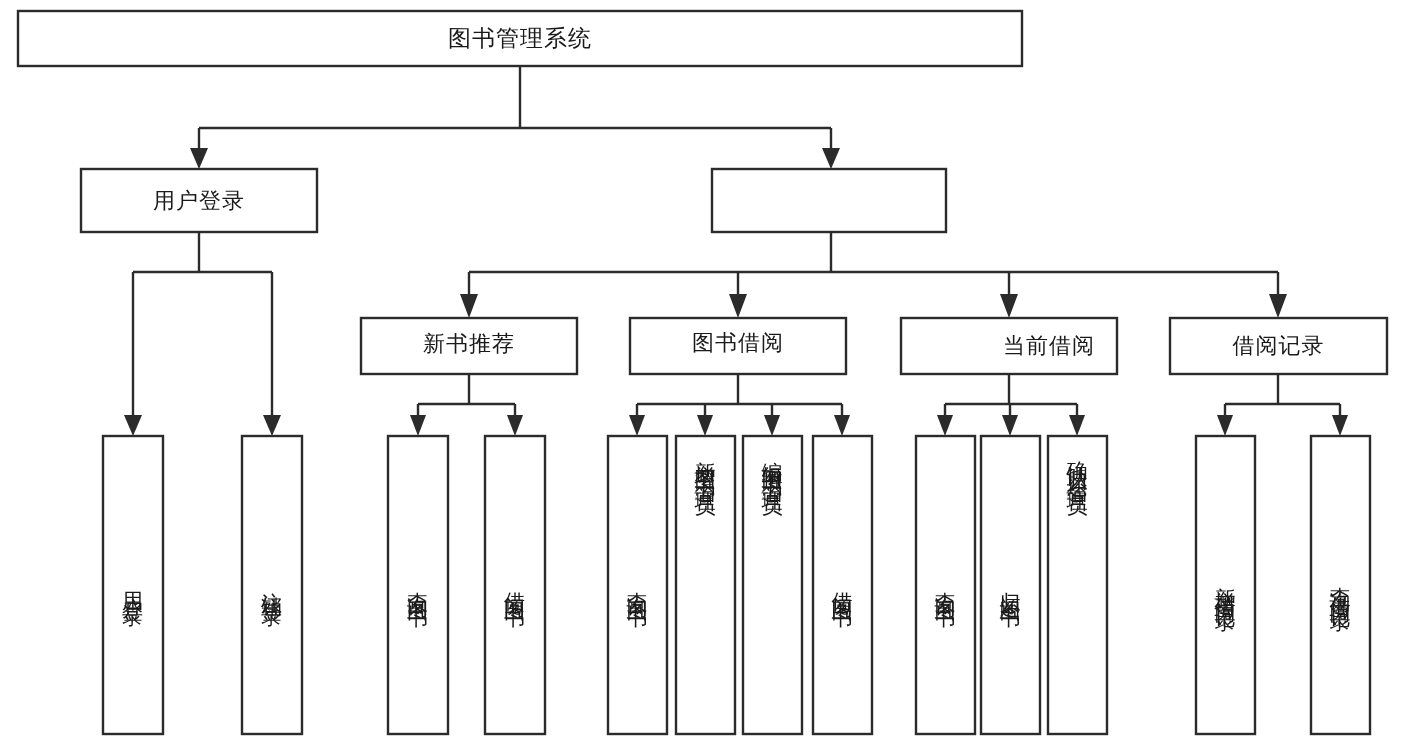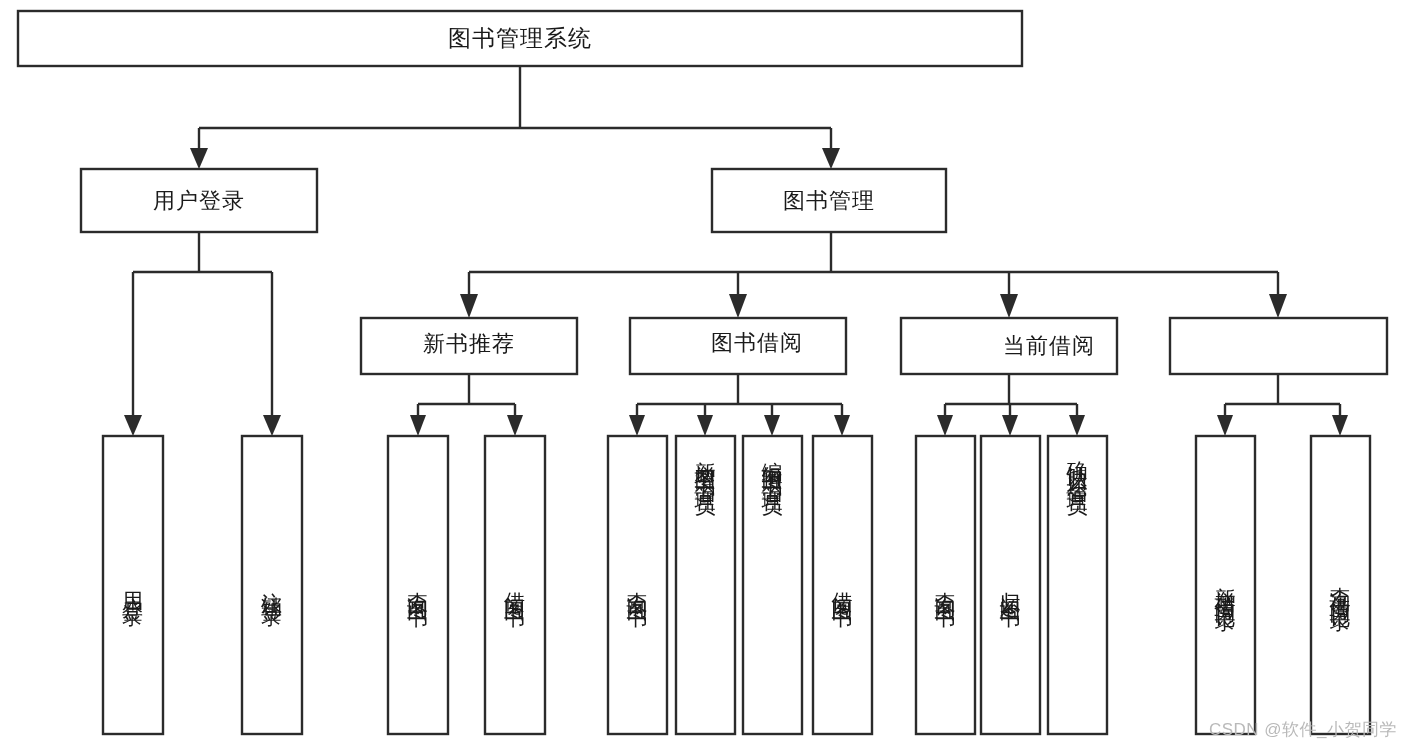"图书管理" div.hlabel-wrap { html: <div>图书管理</div> -> none }
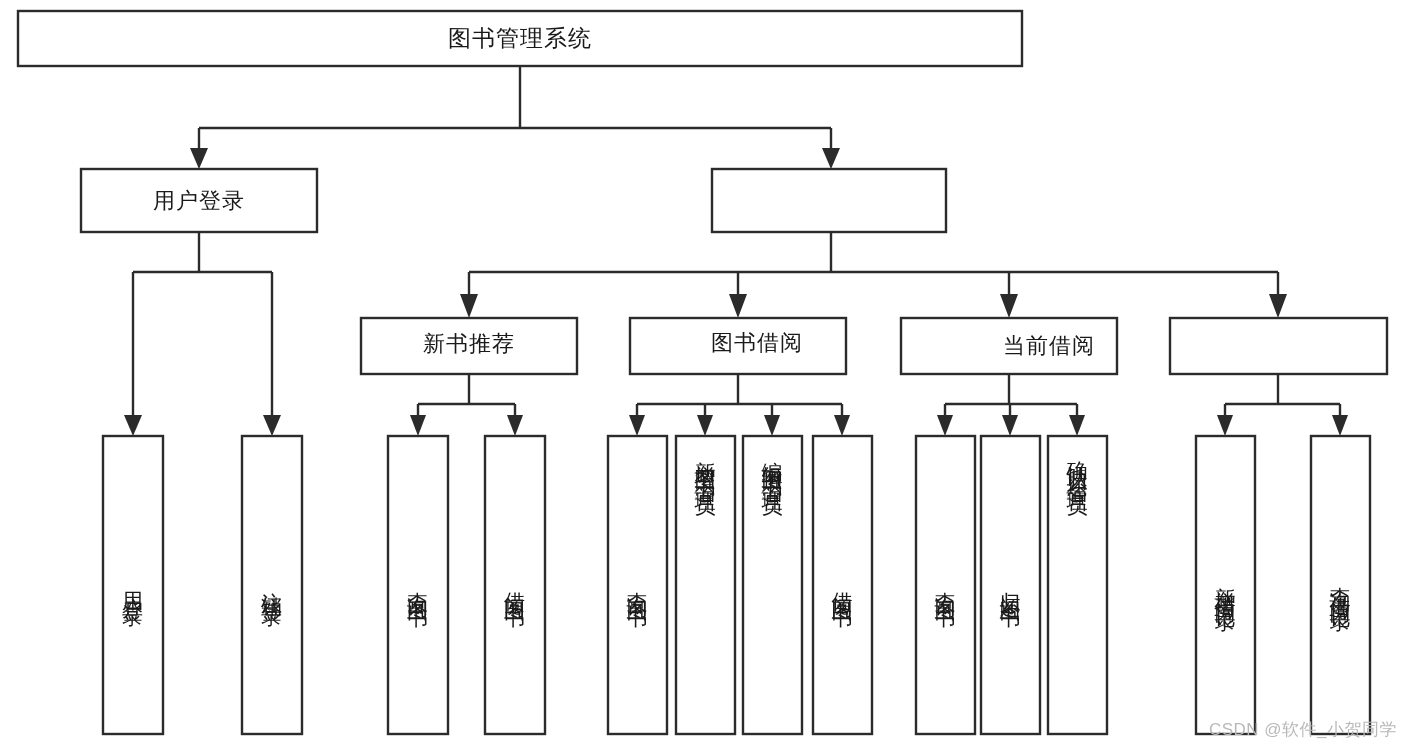"图书借阅" div.hlabel-wrap { margin-left: 19px -> none }
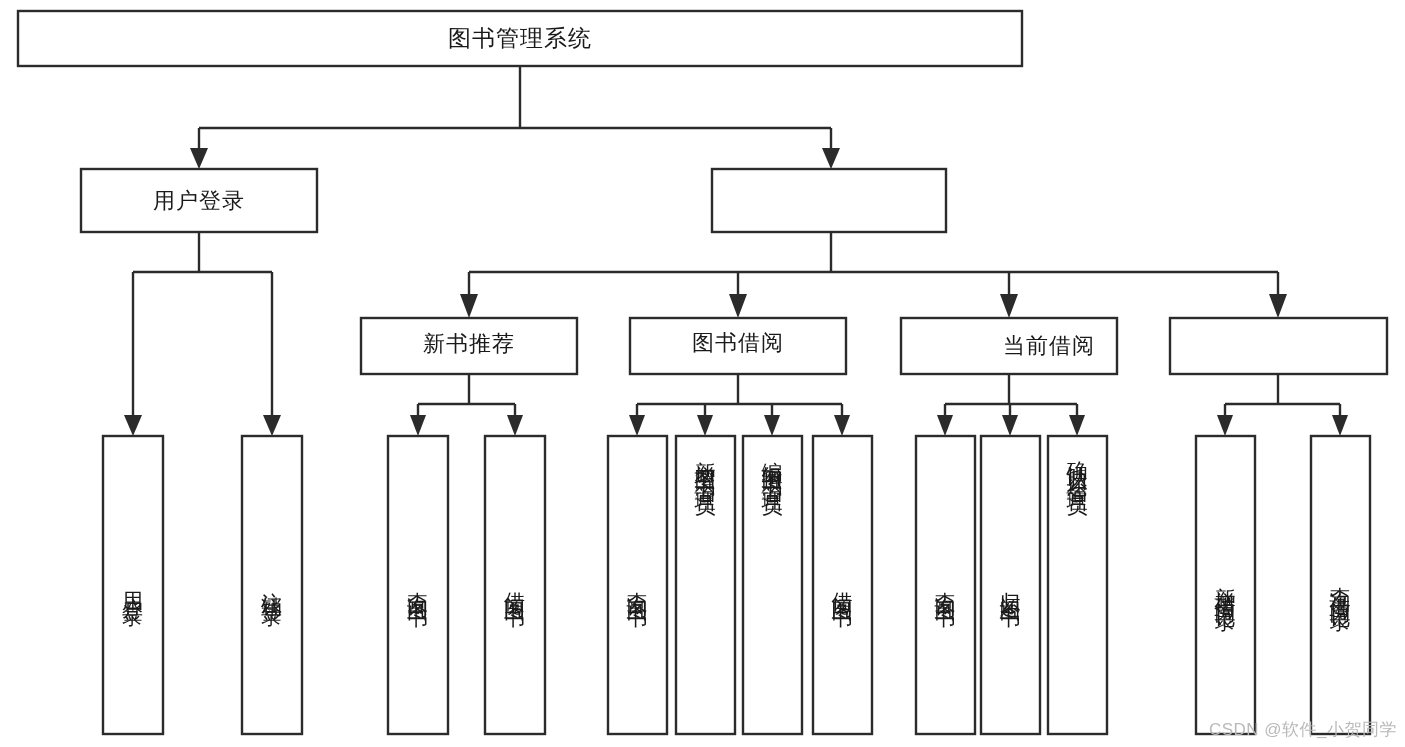"借阅记录" div.hlabel-wrap { html: none -> <div>借阅记录</div> }
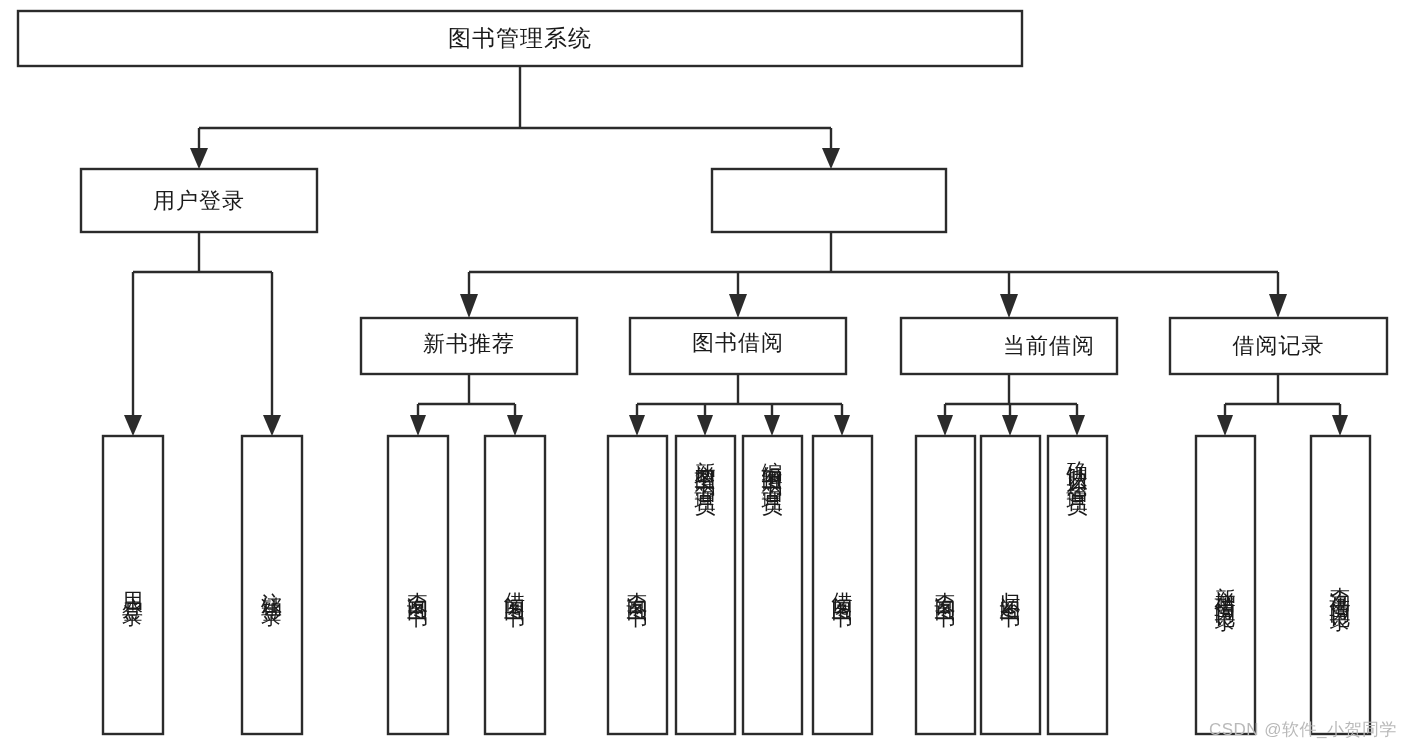"CSDN @软件_小贺同学" div { html: <div>CSDN @软件_小贺同学</div> -> none }
